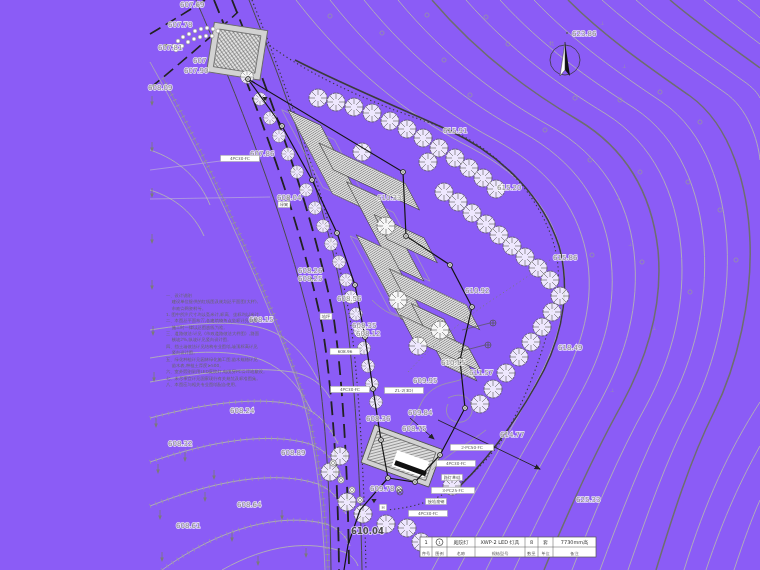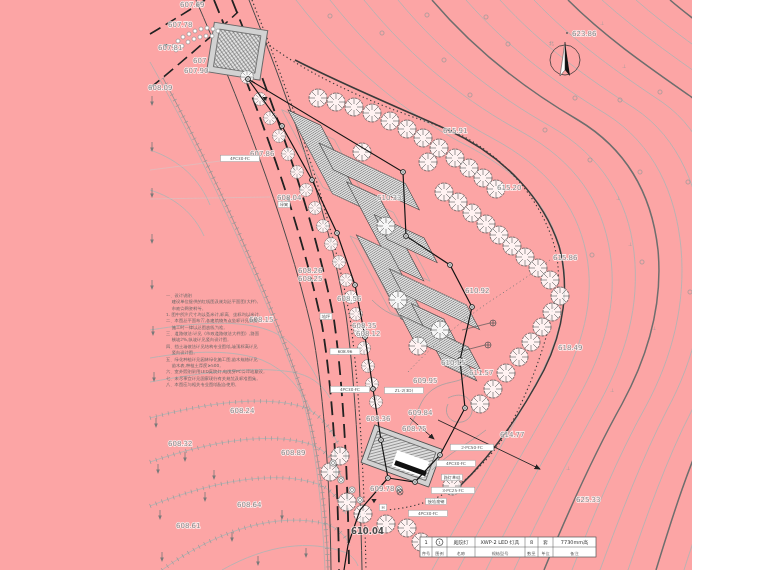"607.69" #stage { background: #fca5a5 -> #8b5cf6; width: 692px -> 760px }
